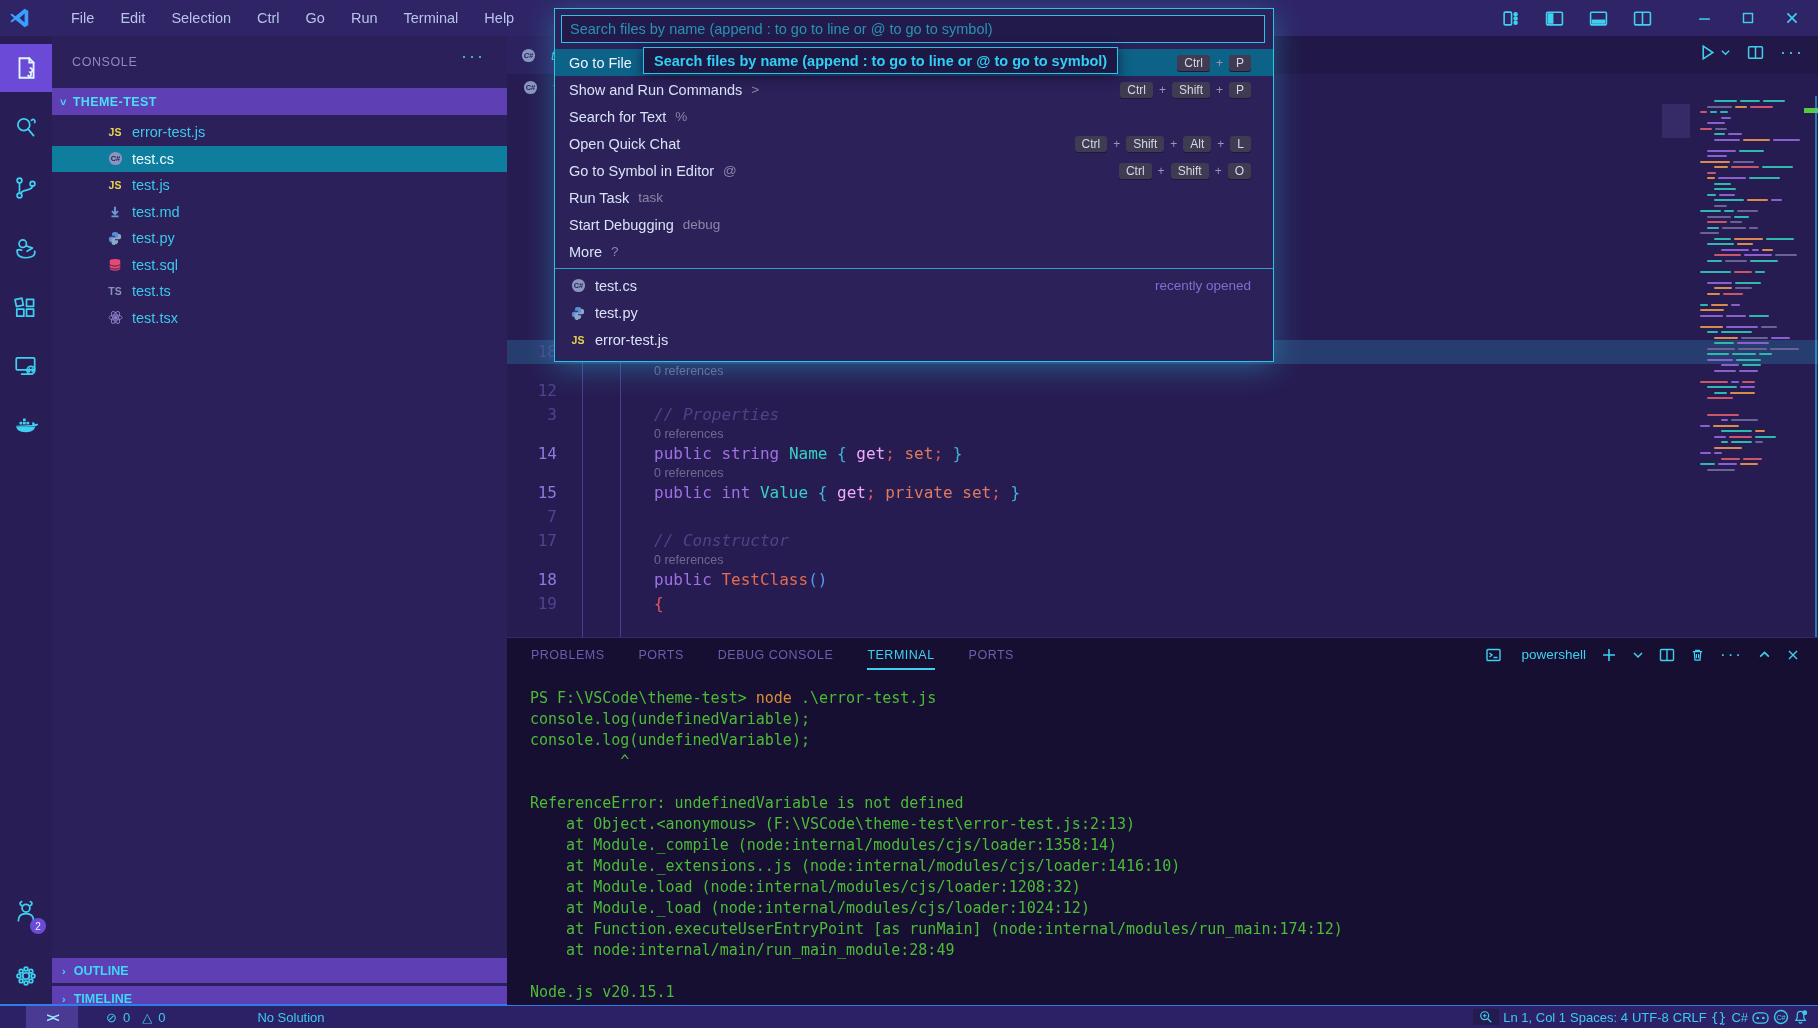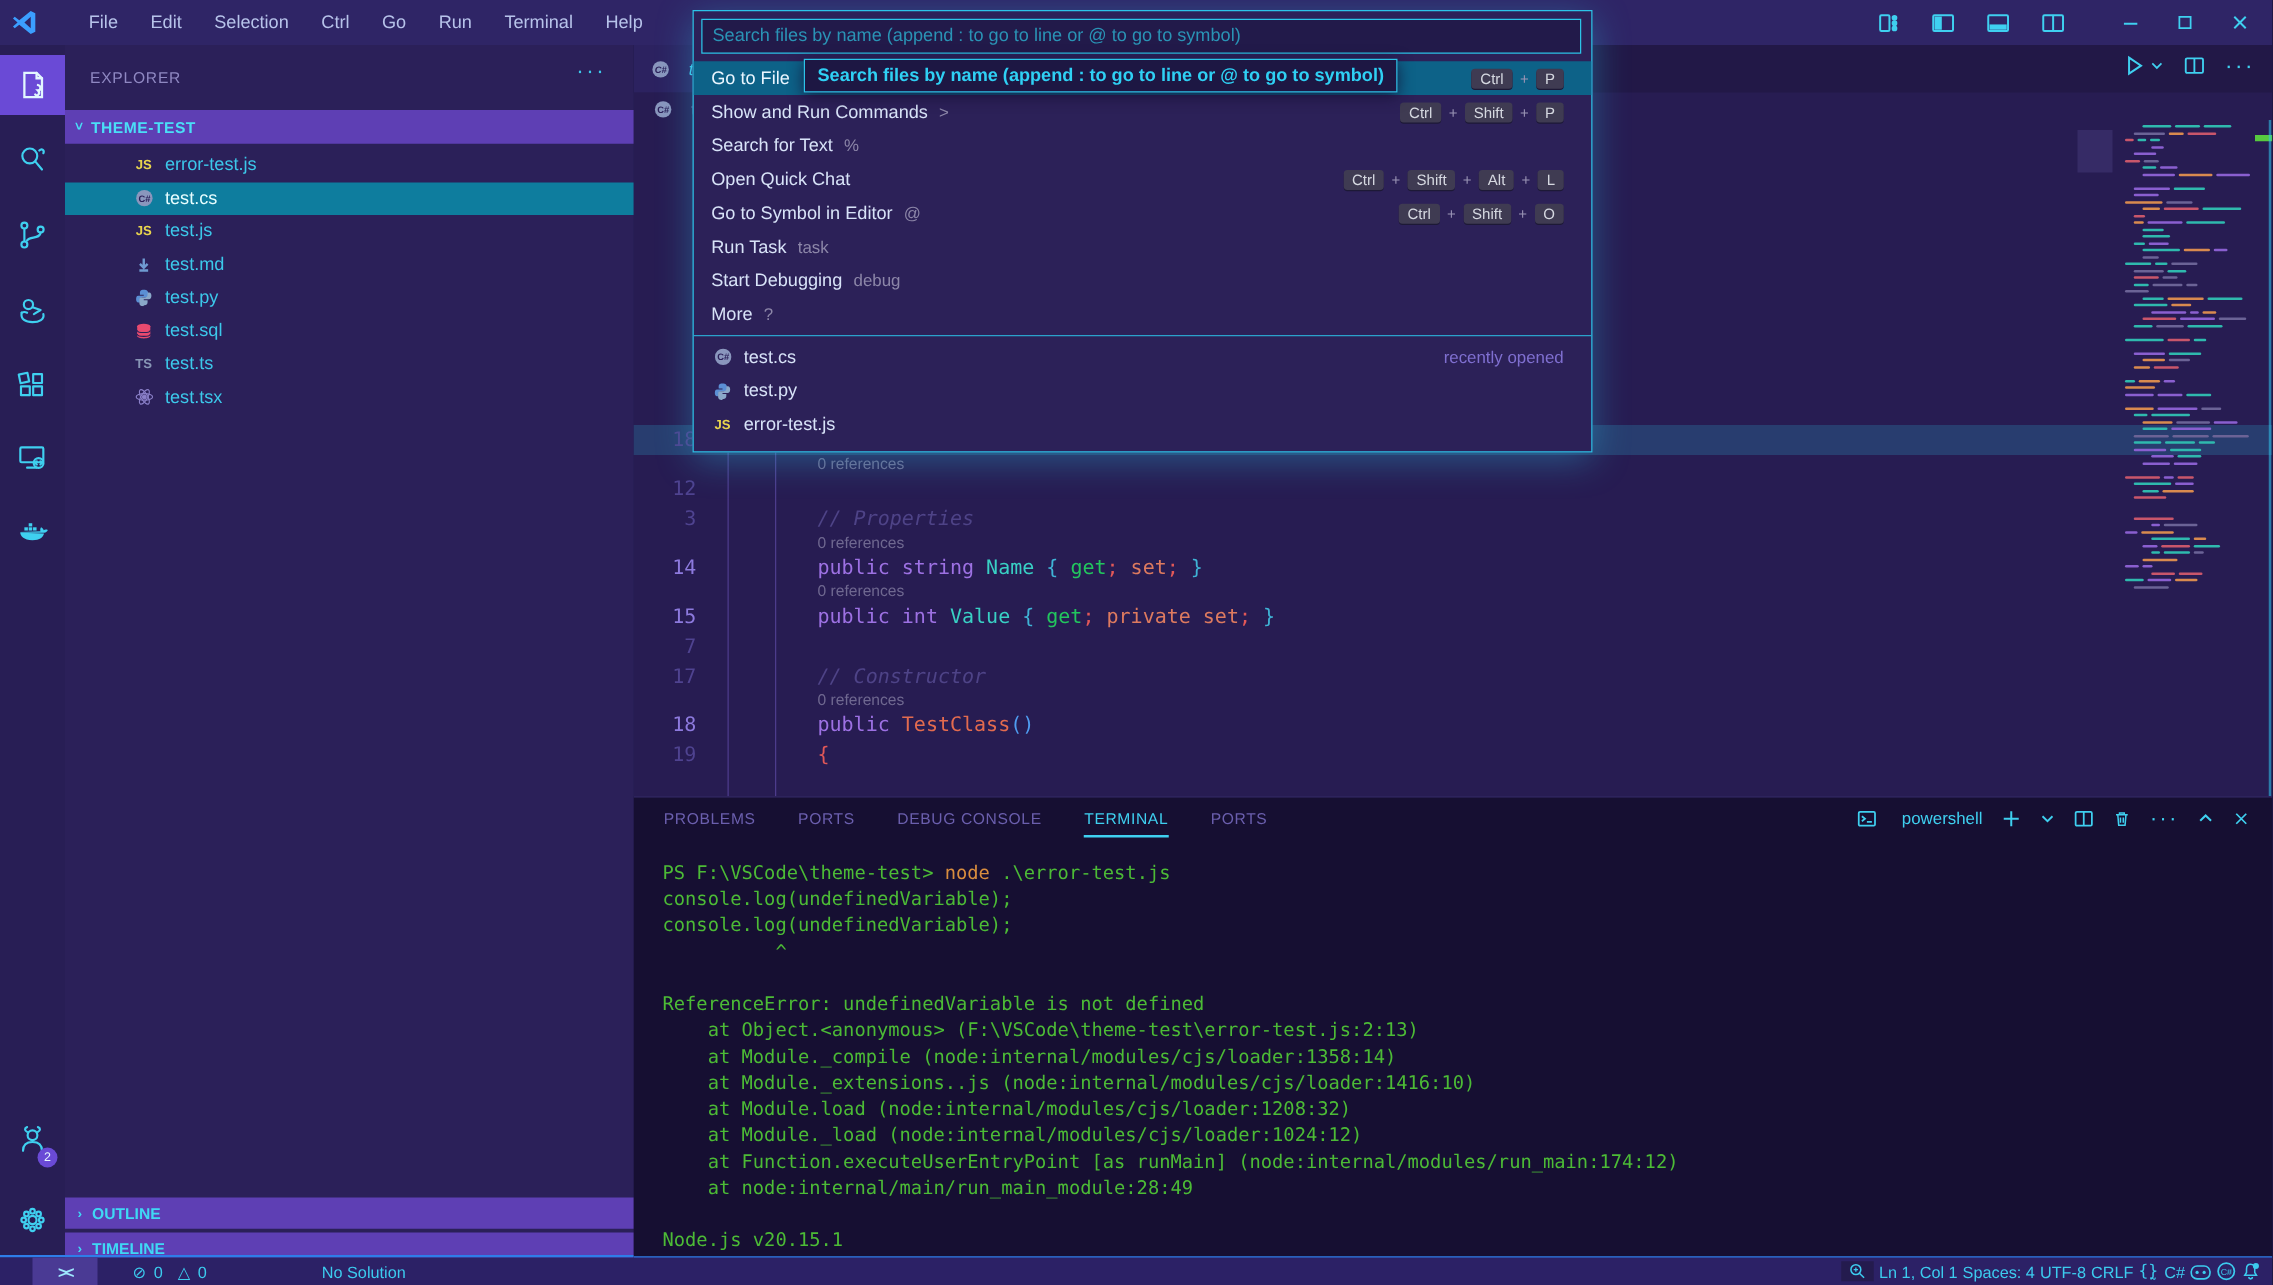"EXPLORER" span { text: EXPLORER -> CONSOLE }
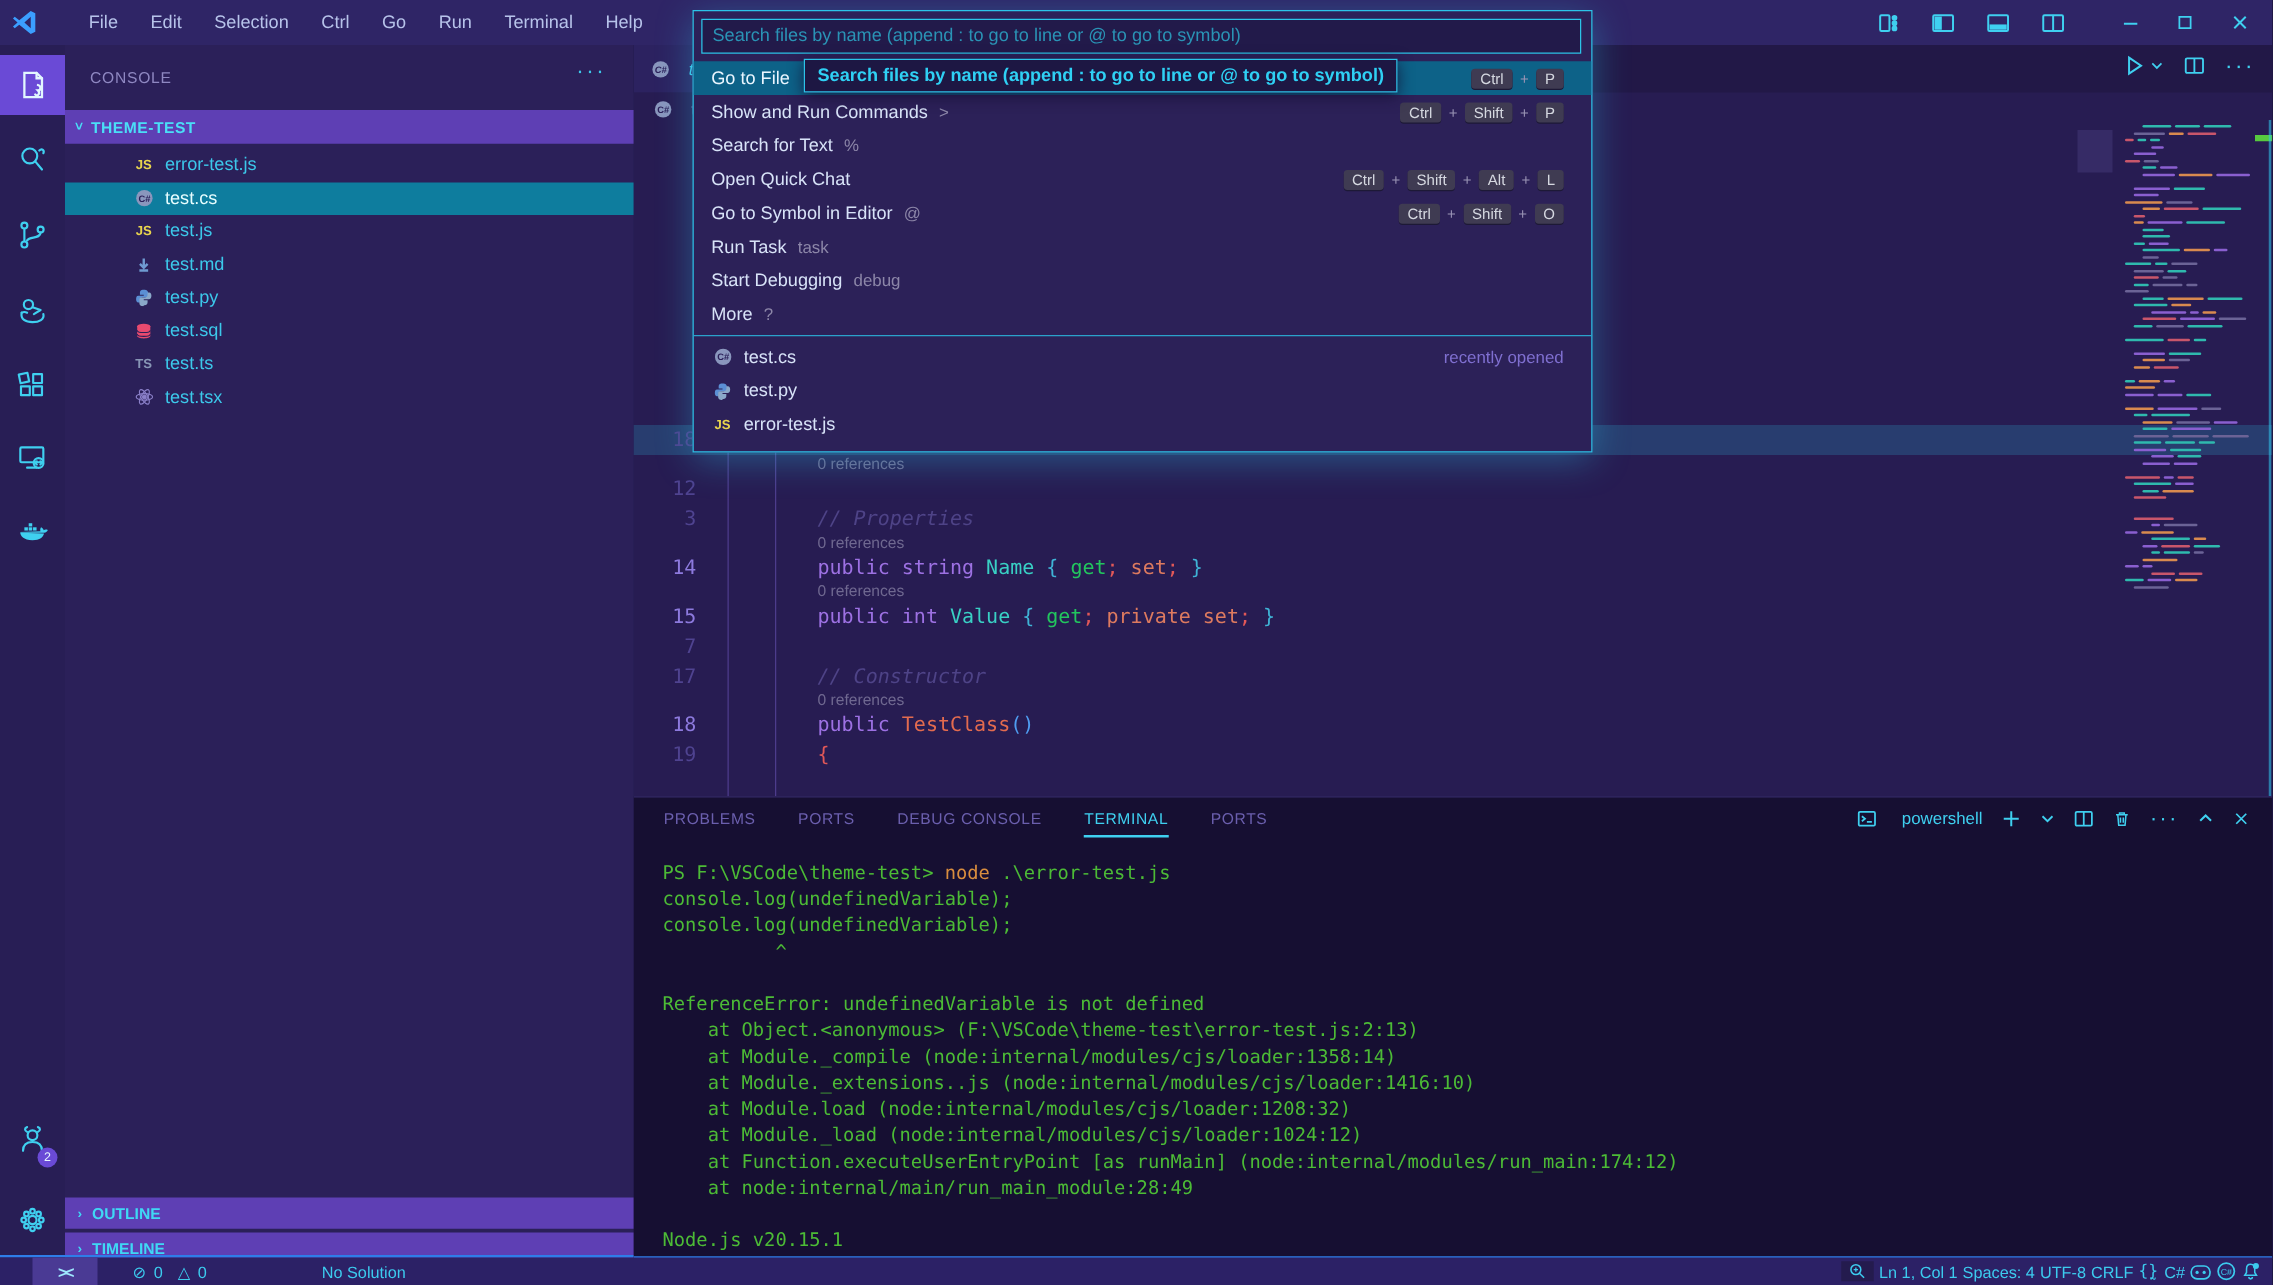"get" .tk-o { color: #22c55e -> #f0abfc }
